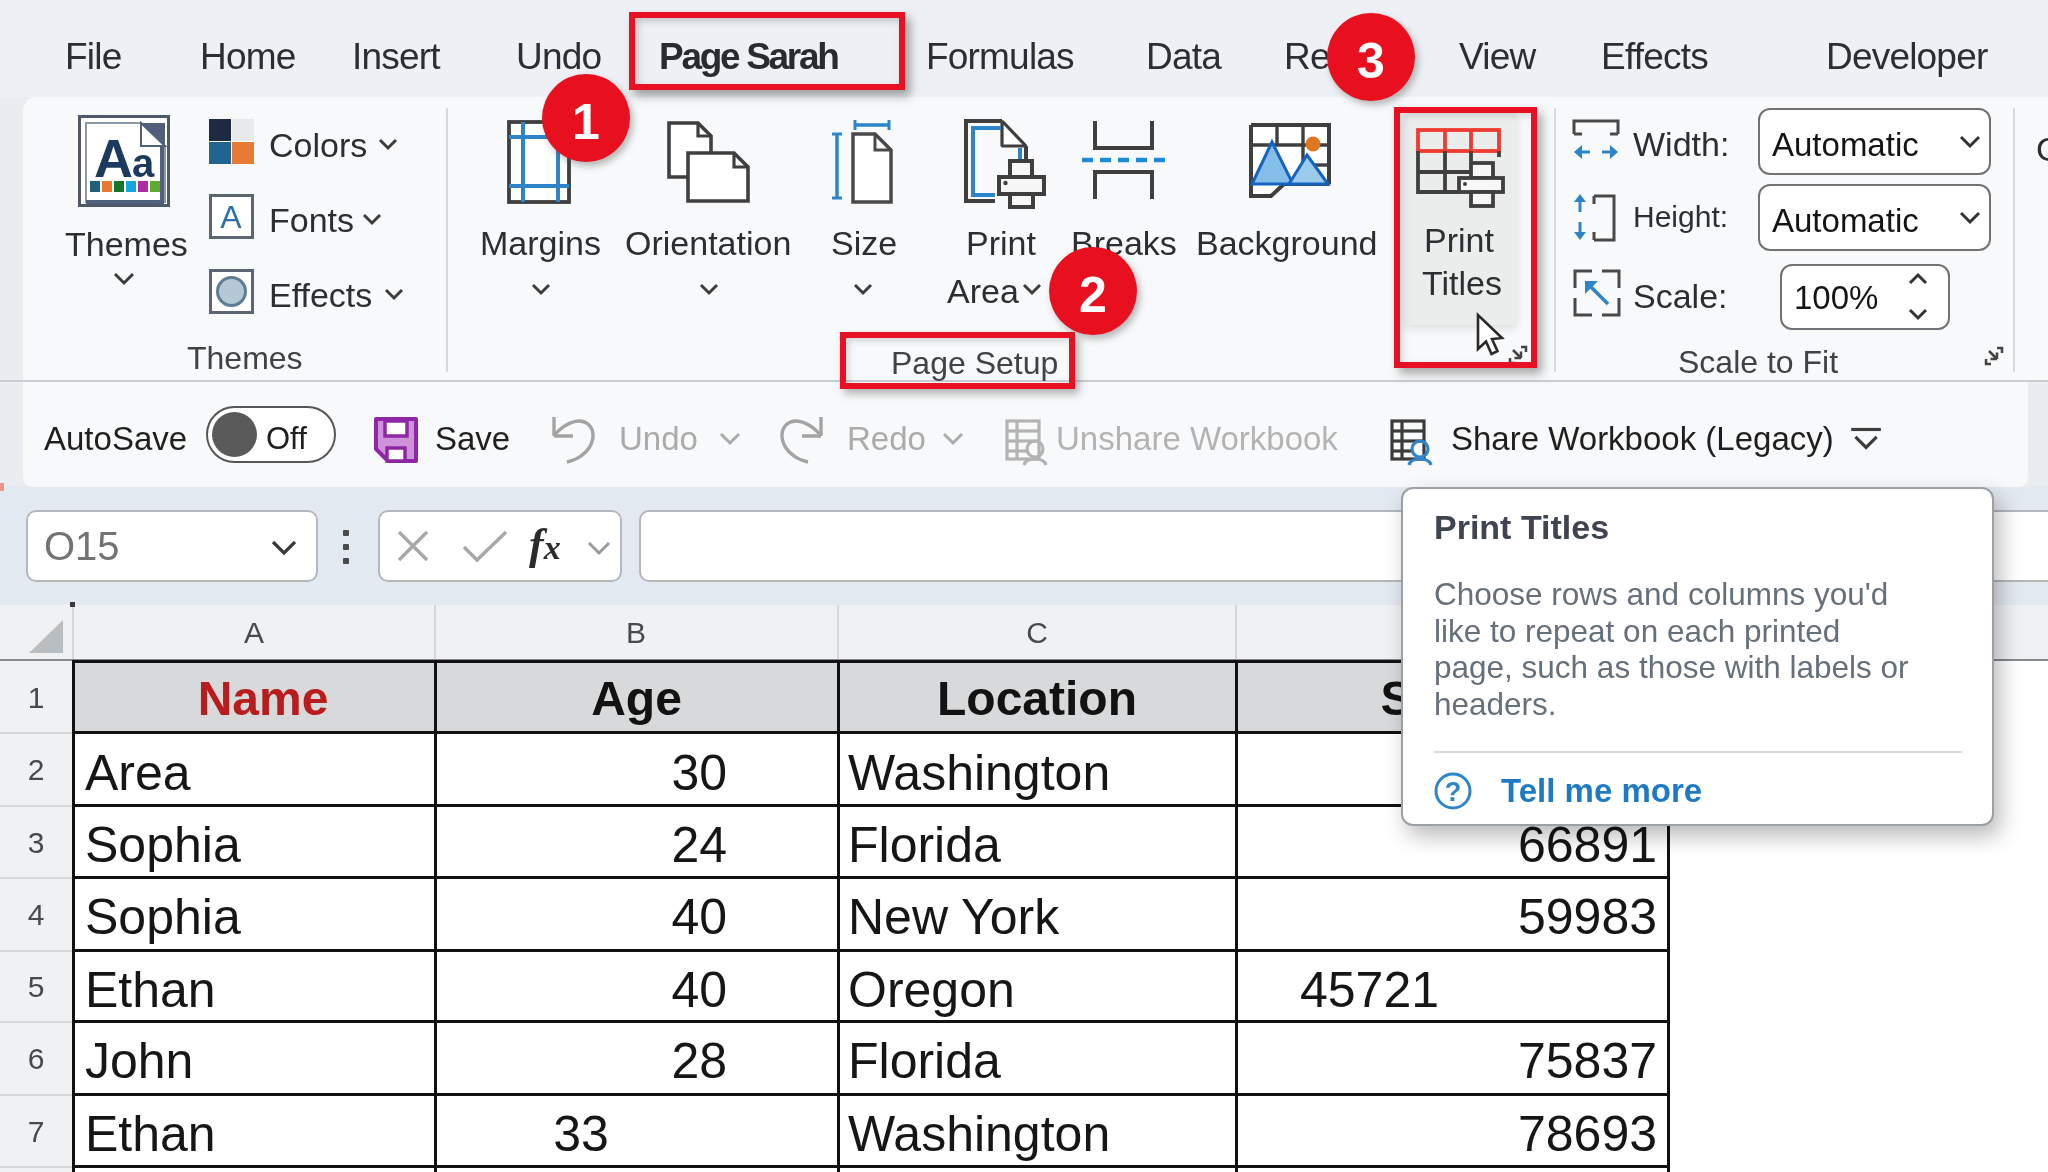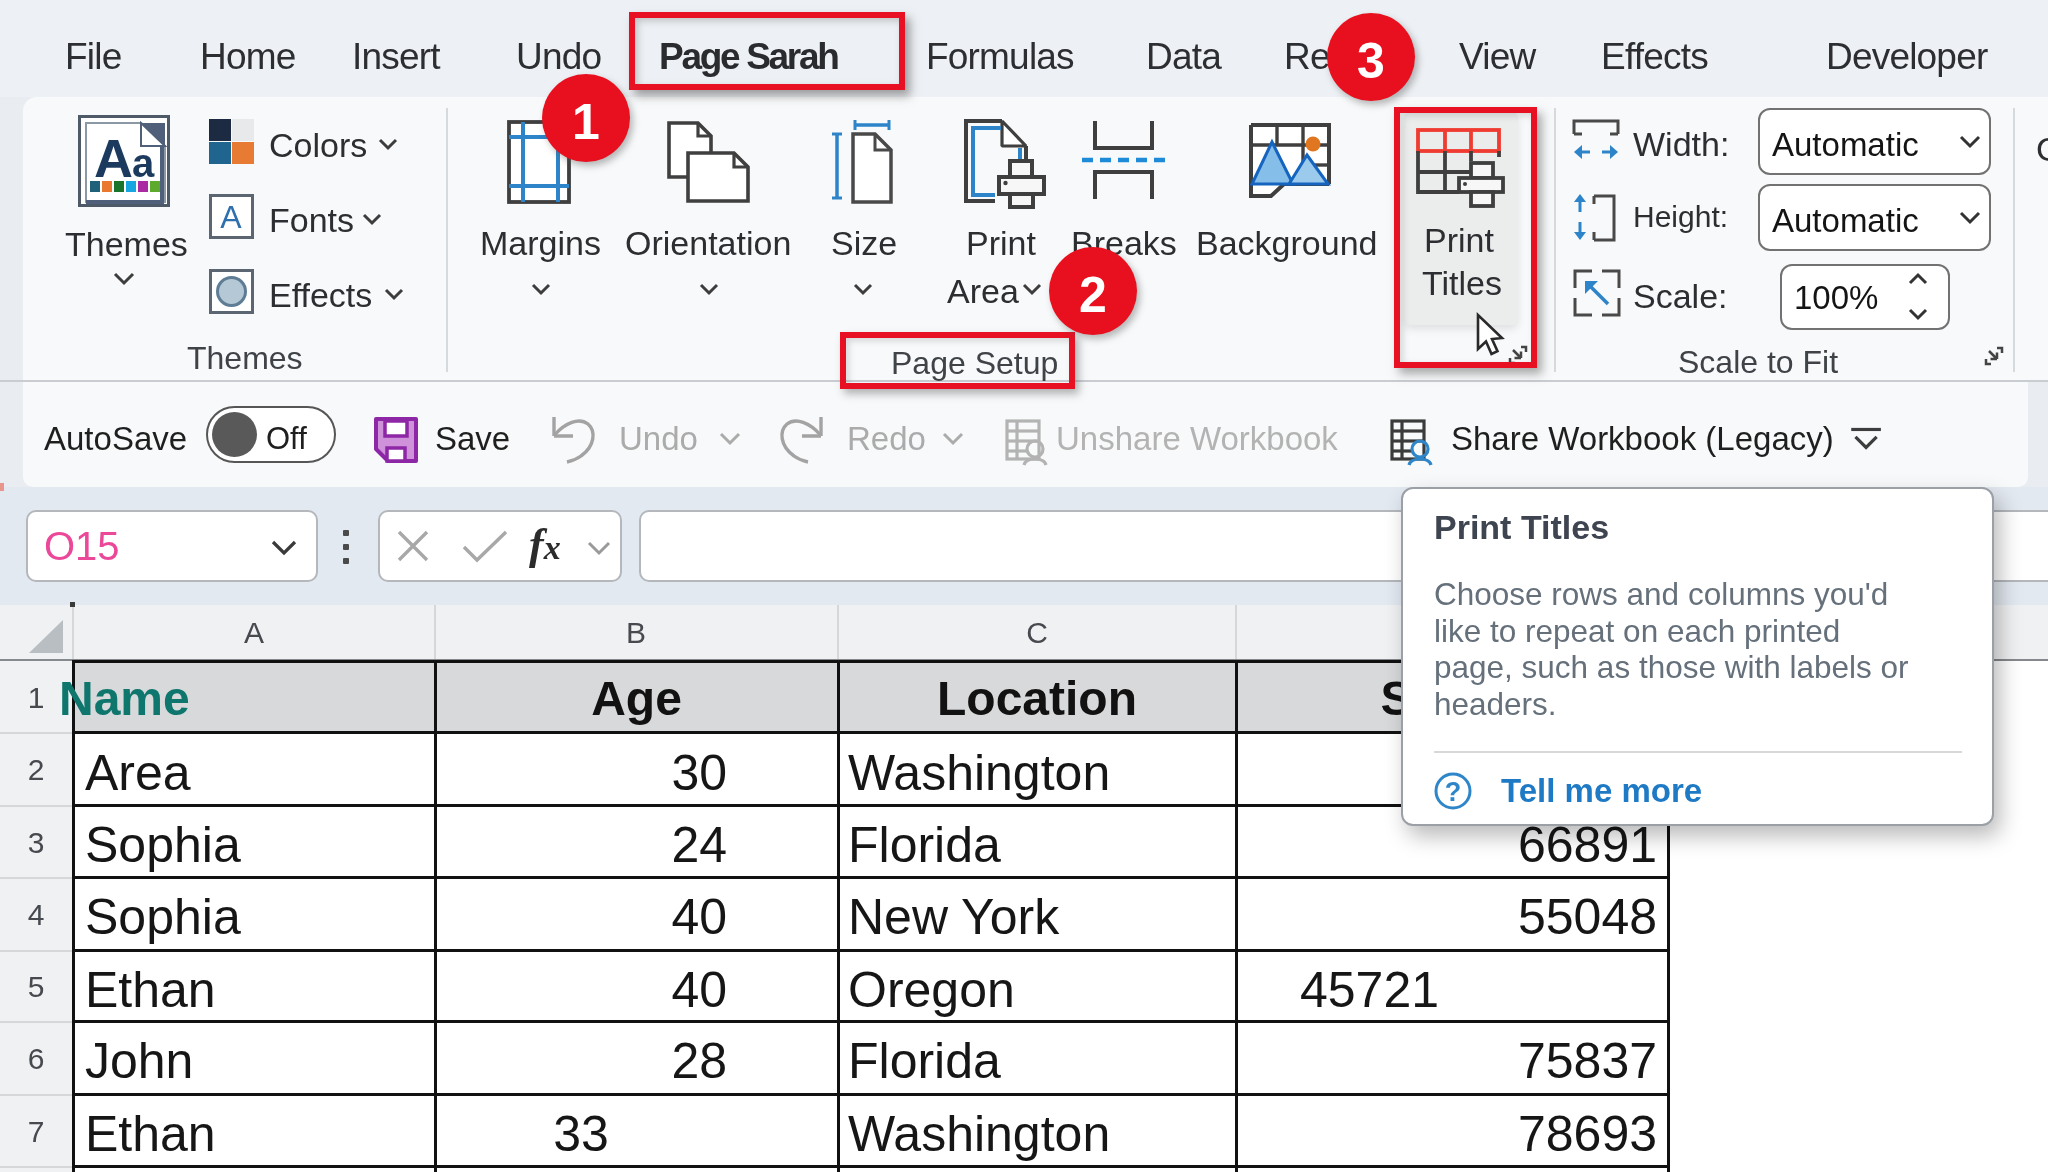"O15" div.tx { color: #ec4899 -> #737373 }
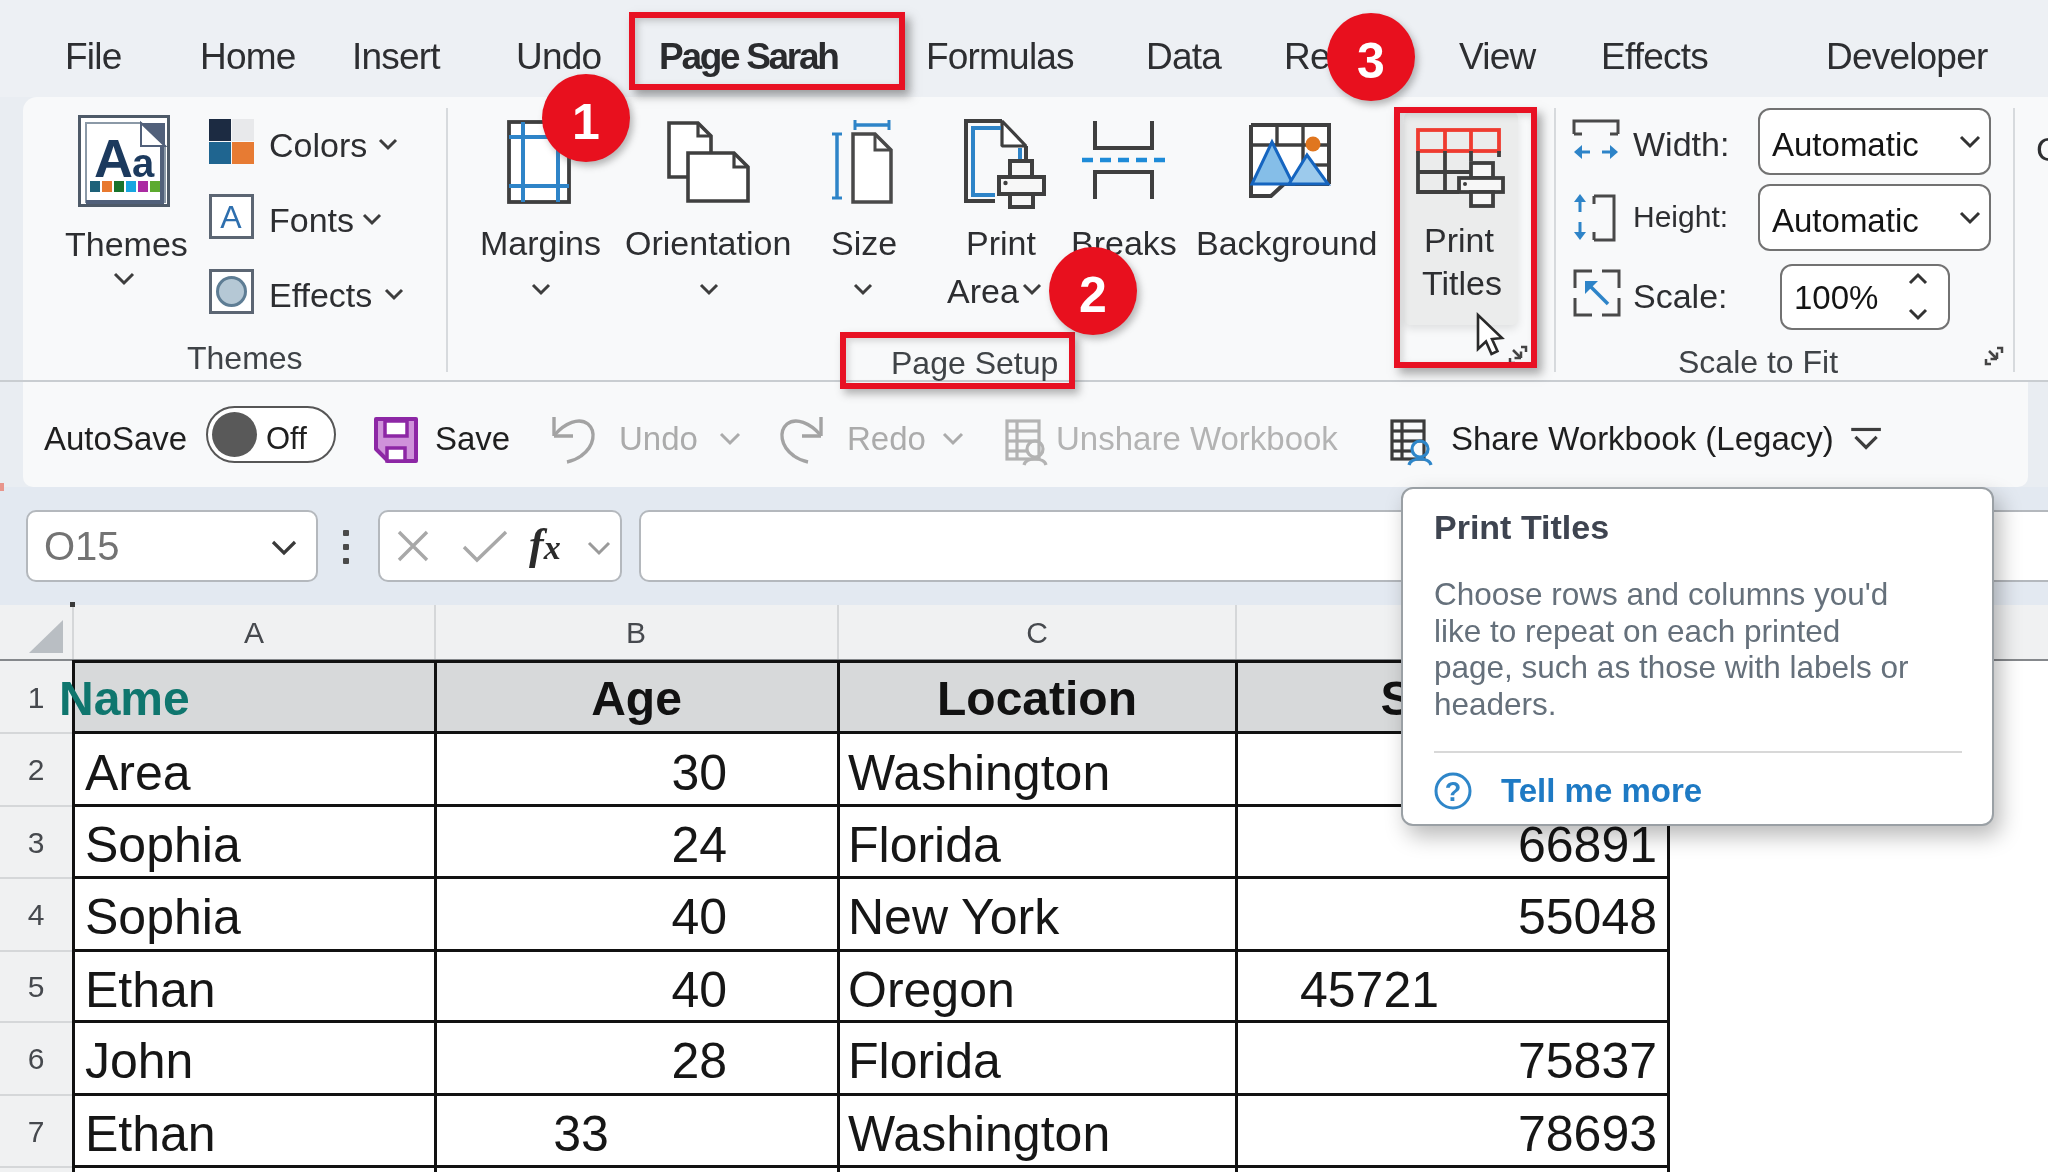"Name" div.tx { color: #0f766e -> #b91c1c; left: 59px -> 82px; text-align: left -> center }
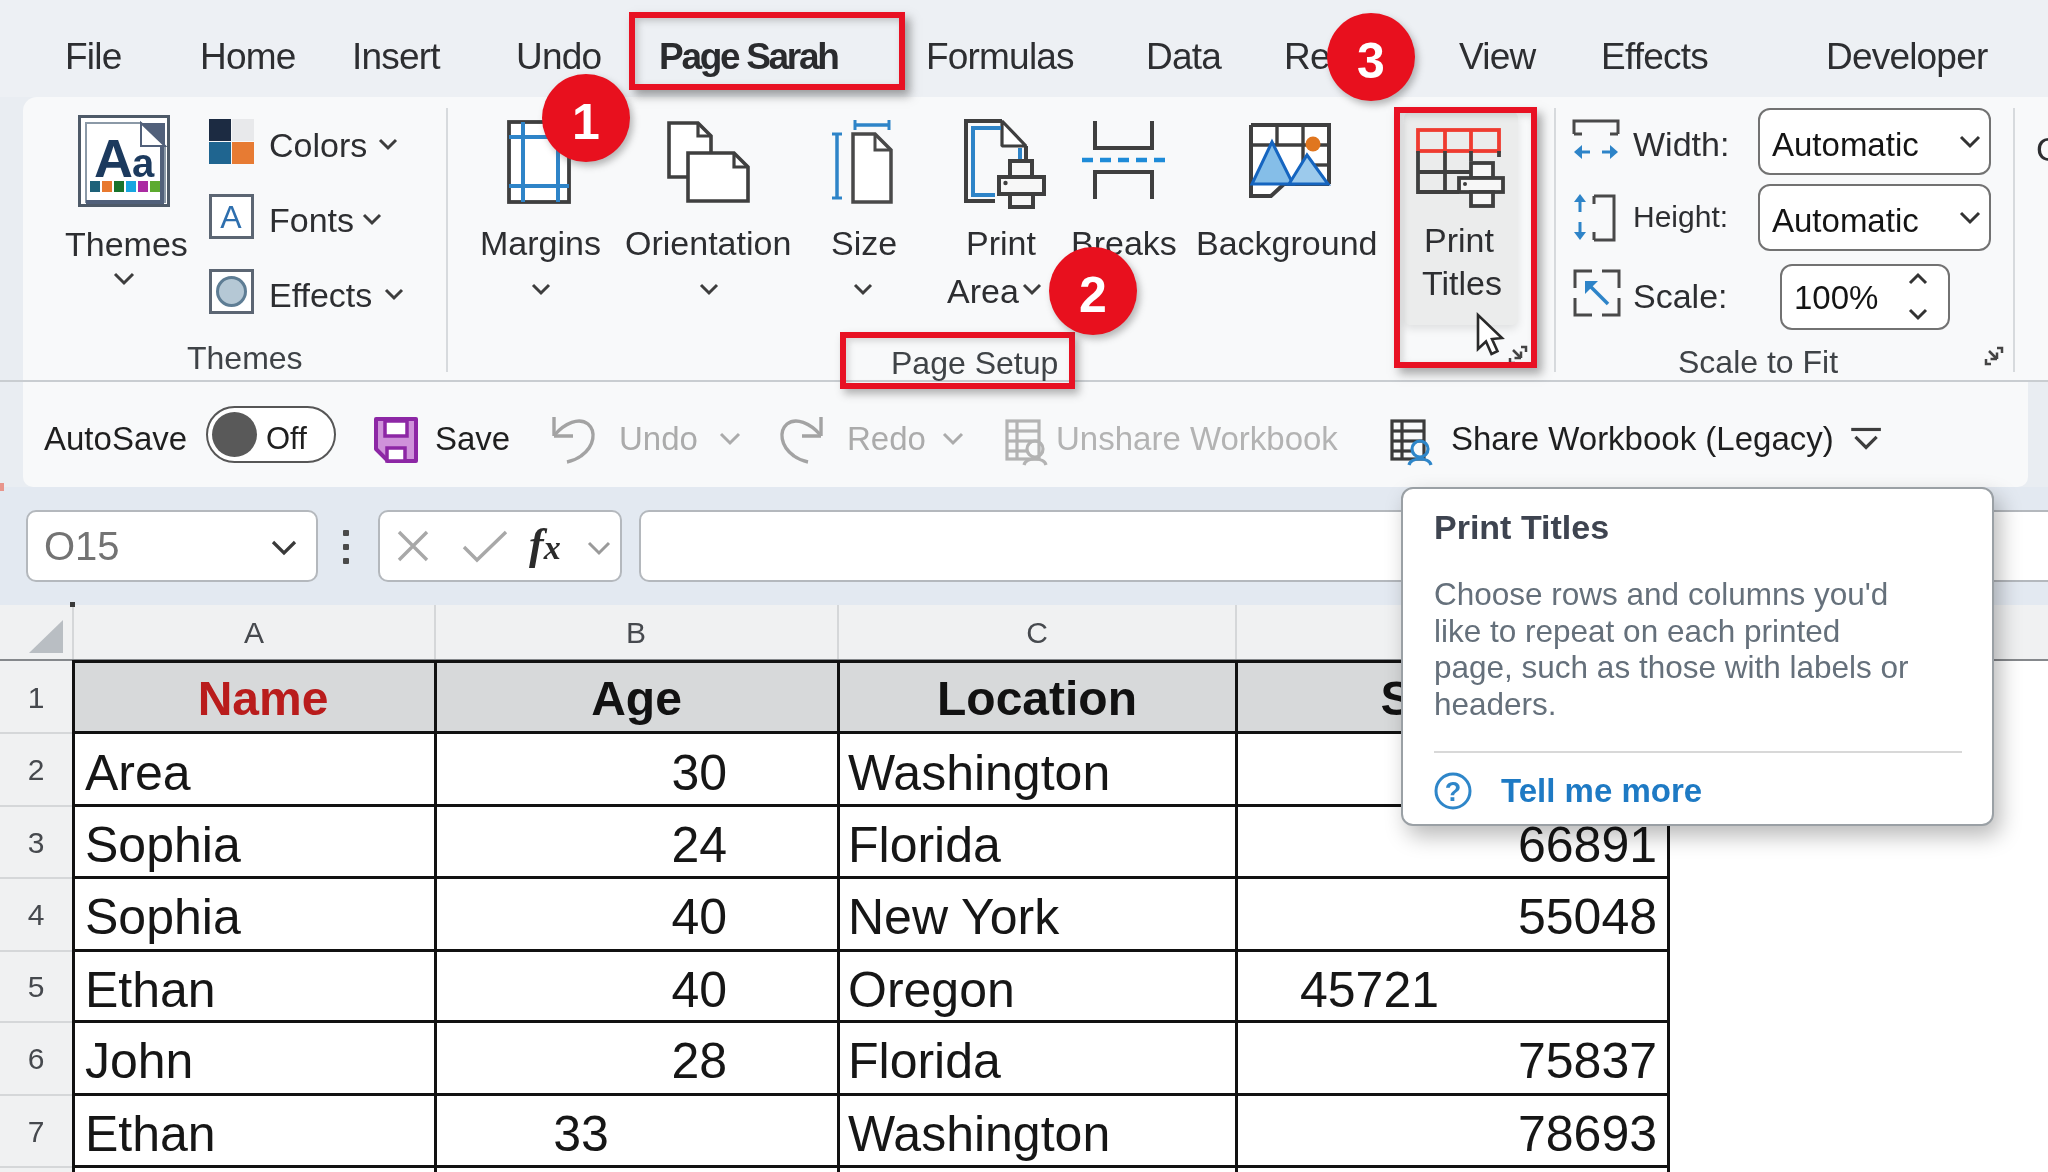"55048" div.tx { text: 55048 -> 59983 }
